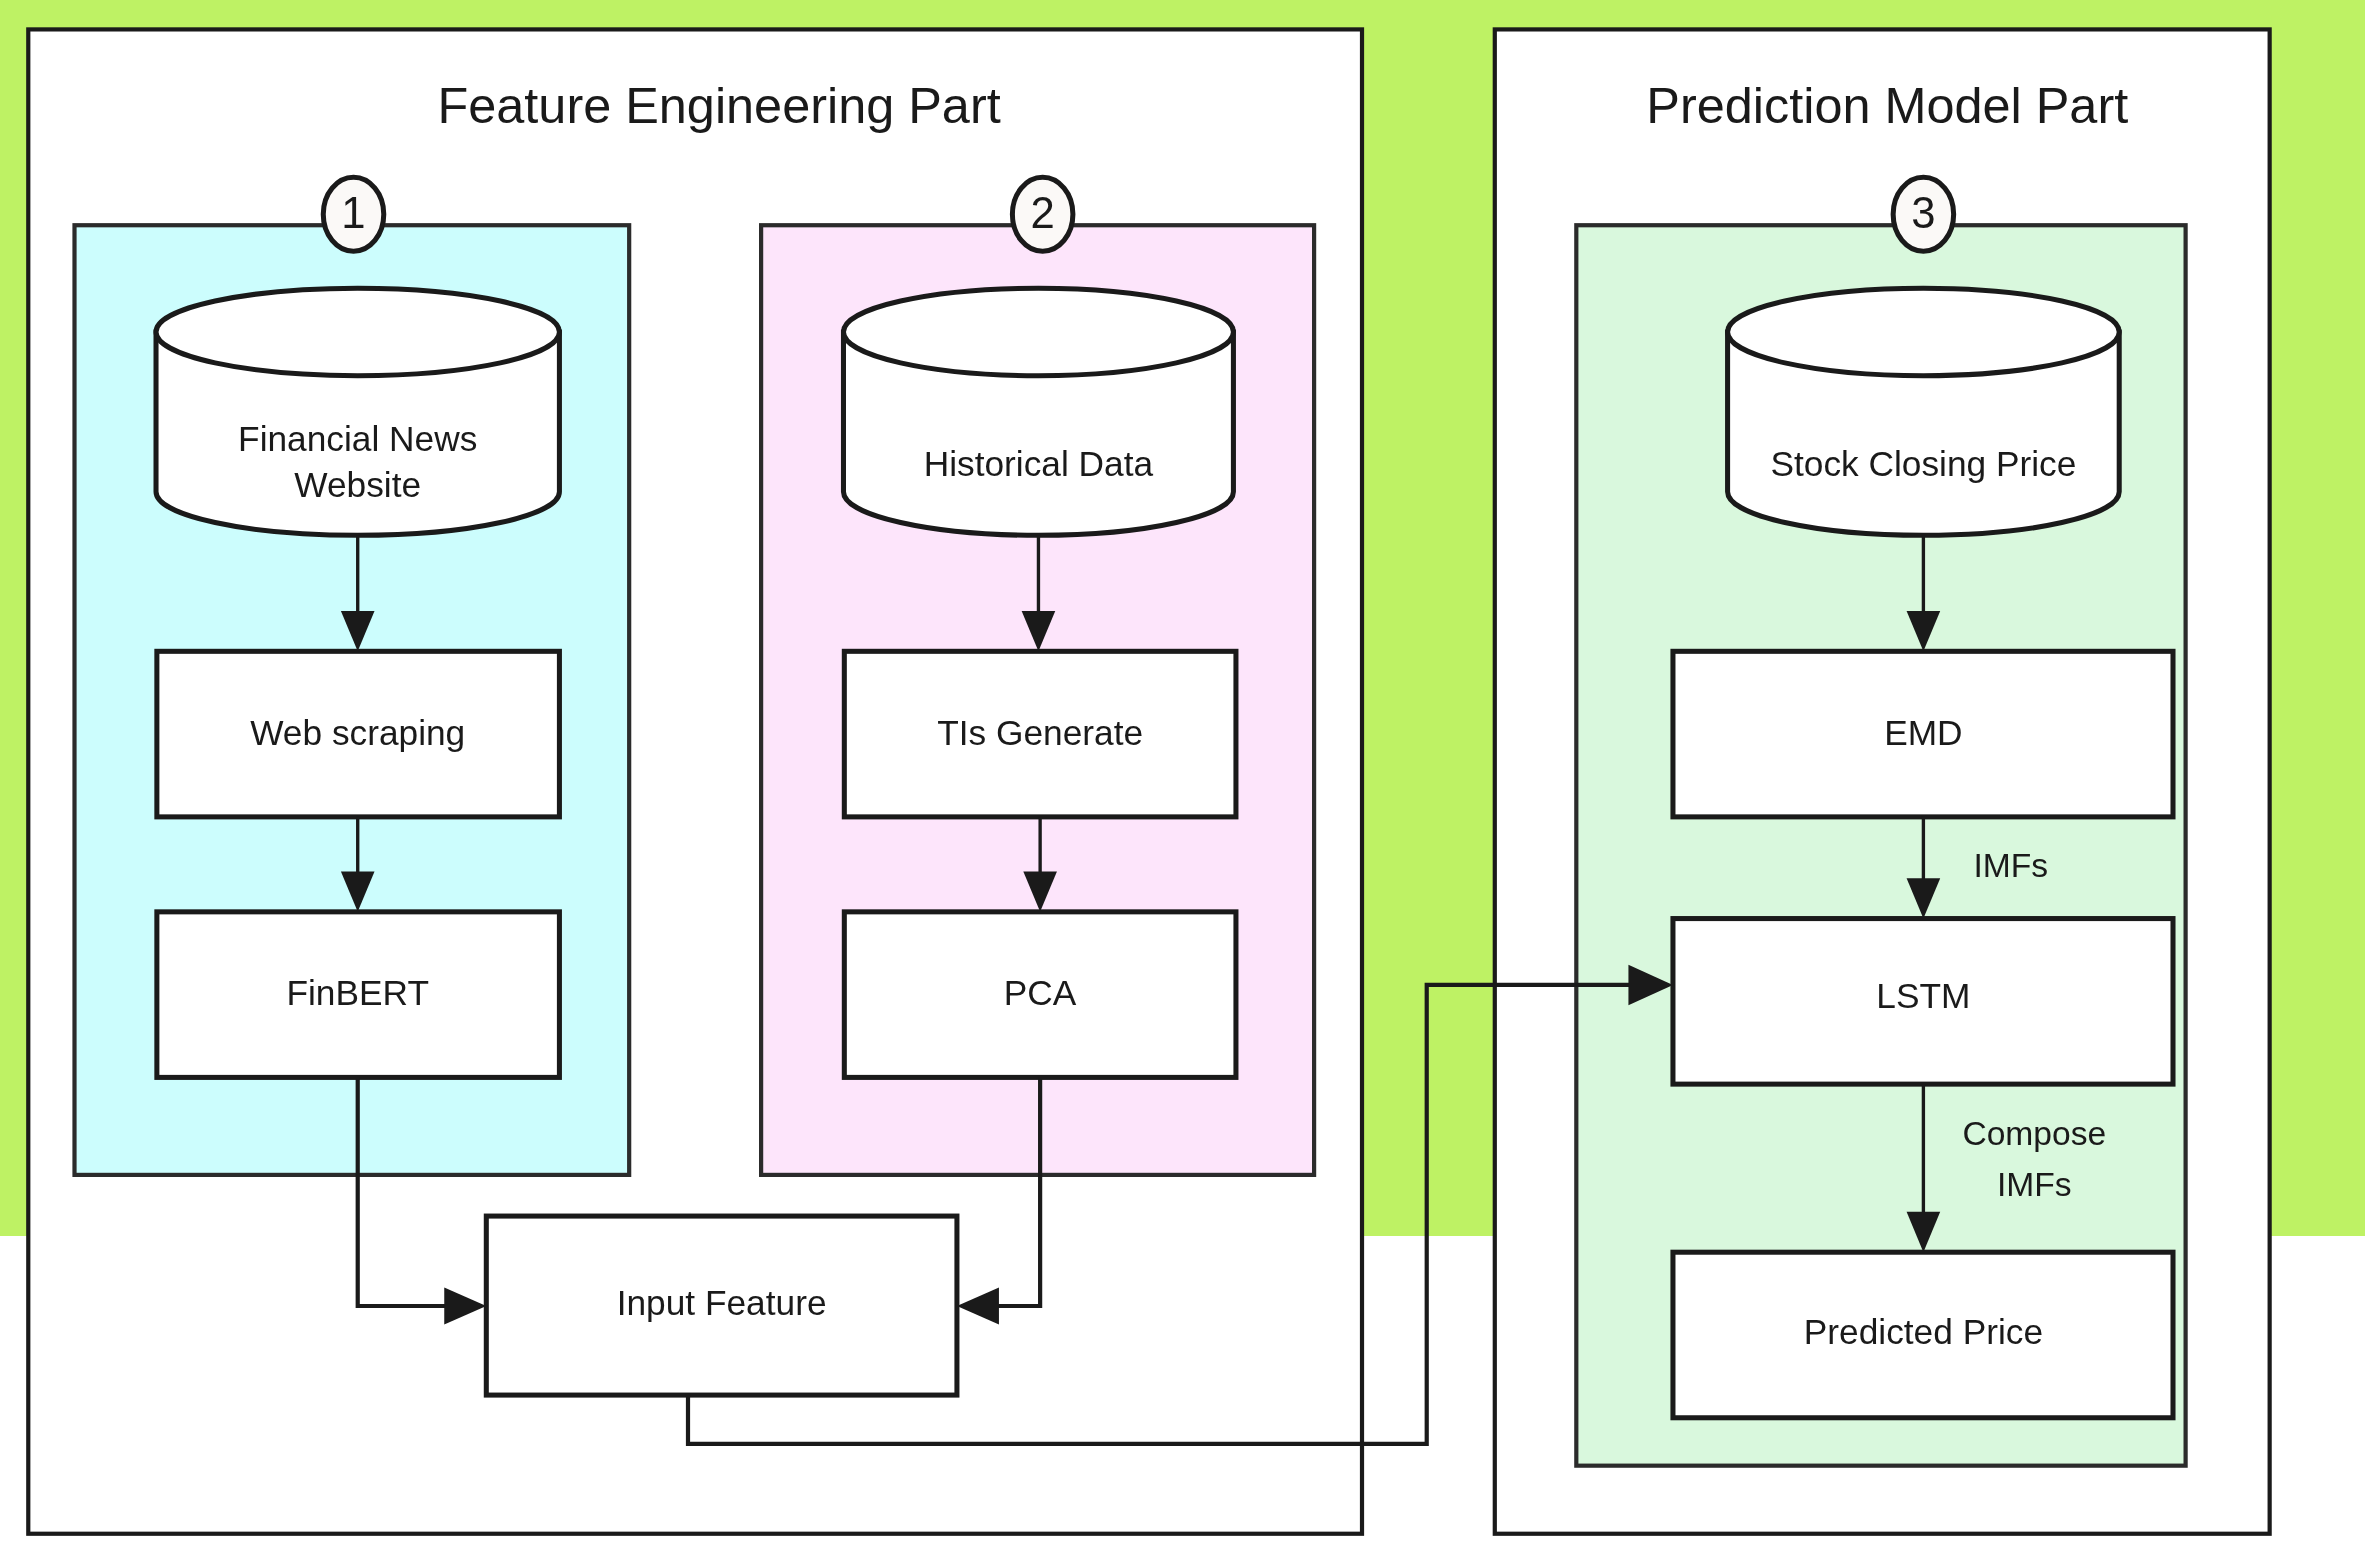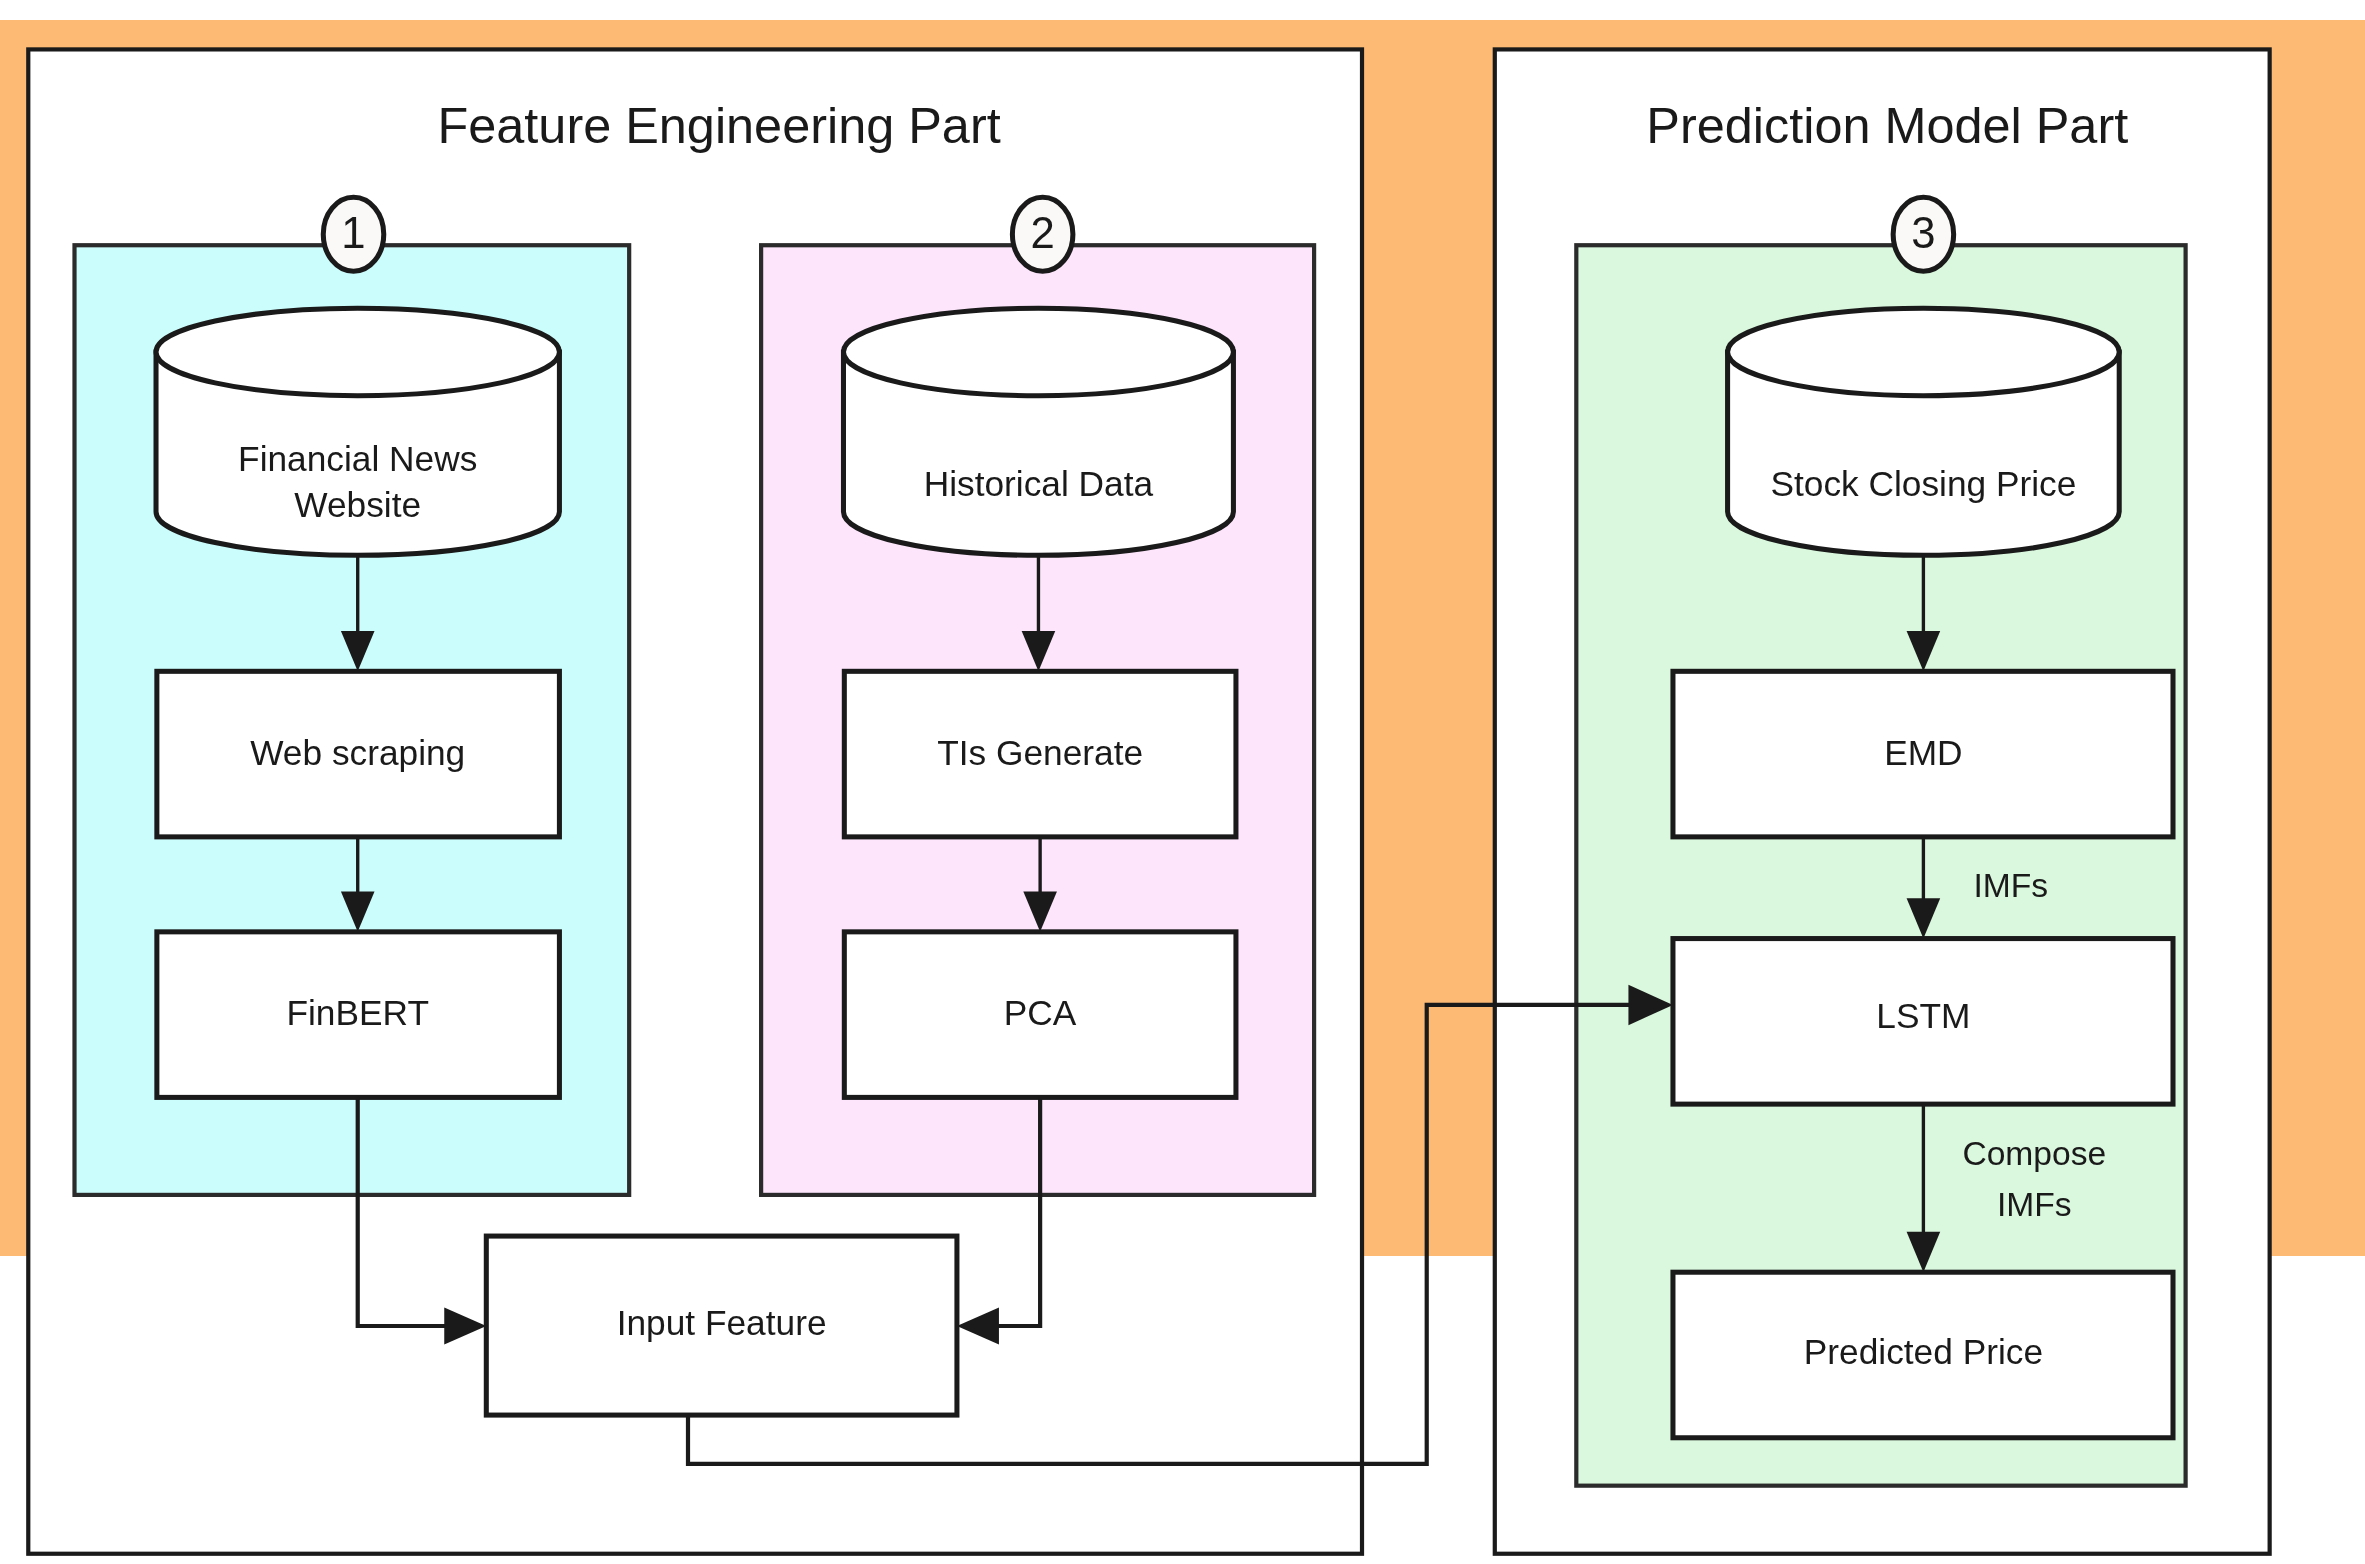"Feature Engineering Part" #diagram-root { background: #fdba74 -> #bef264; margin-top: 20px -> none }
